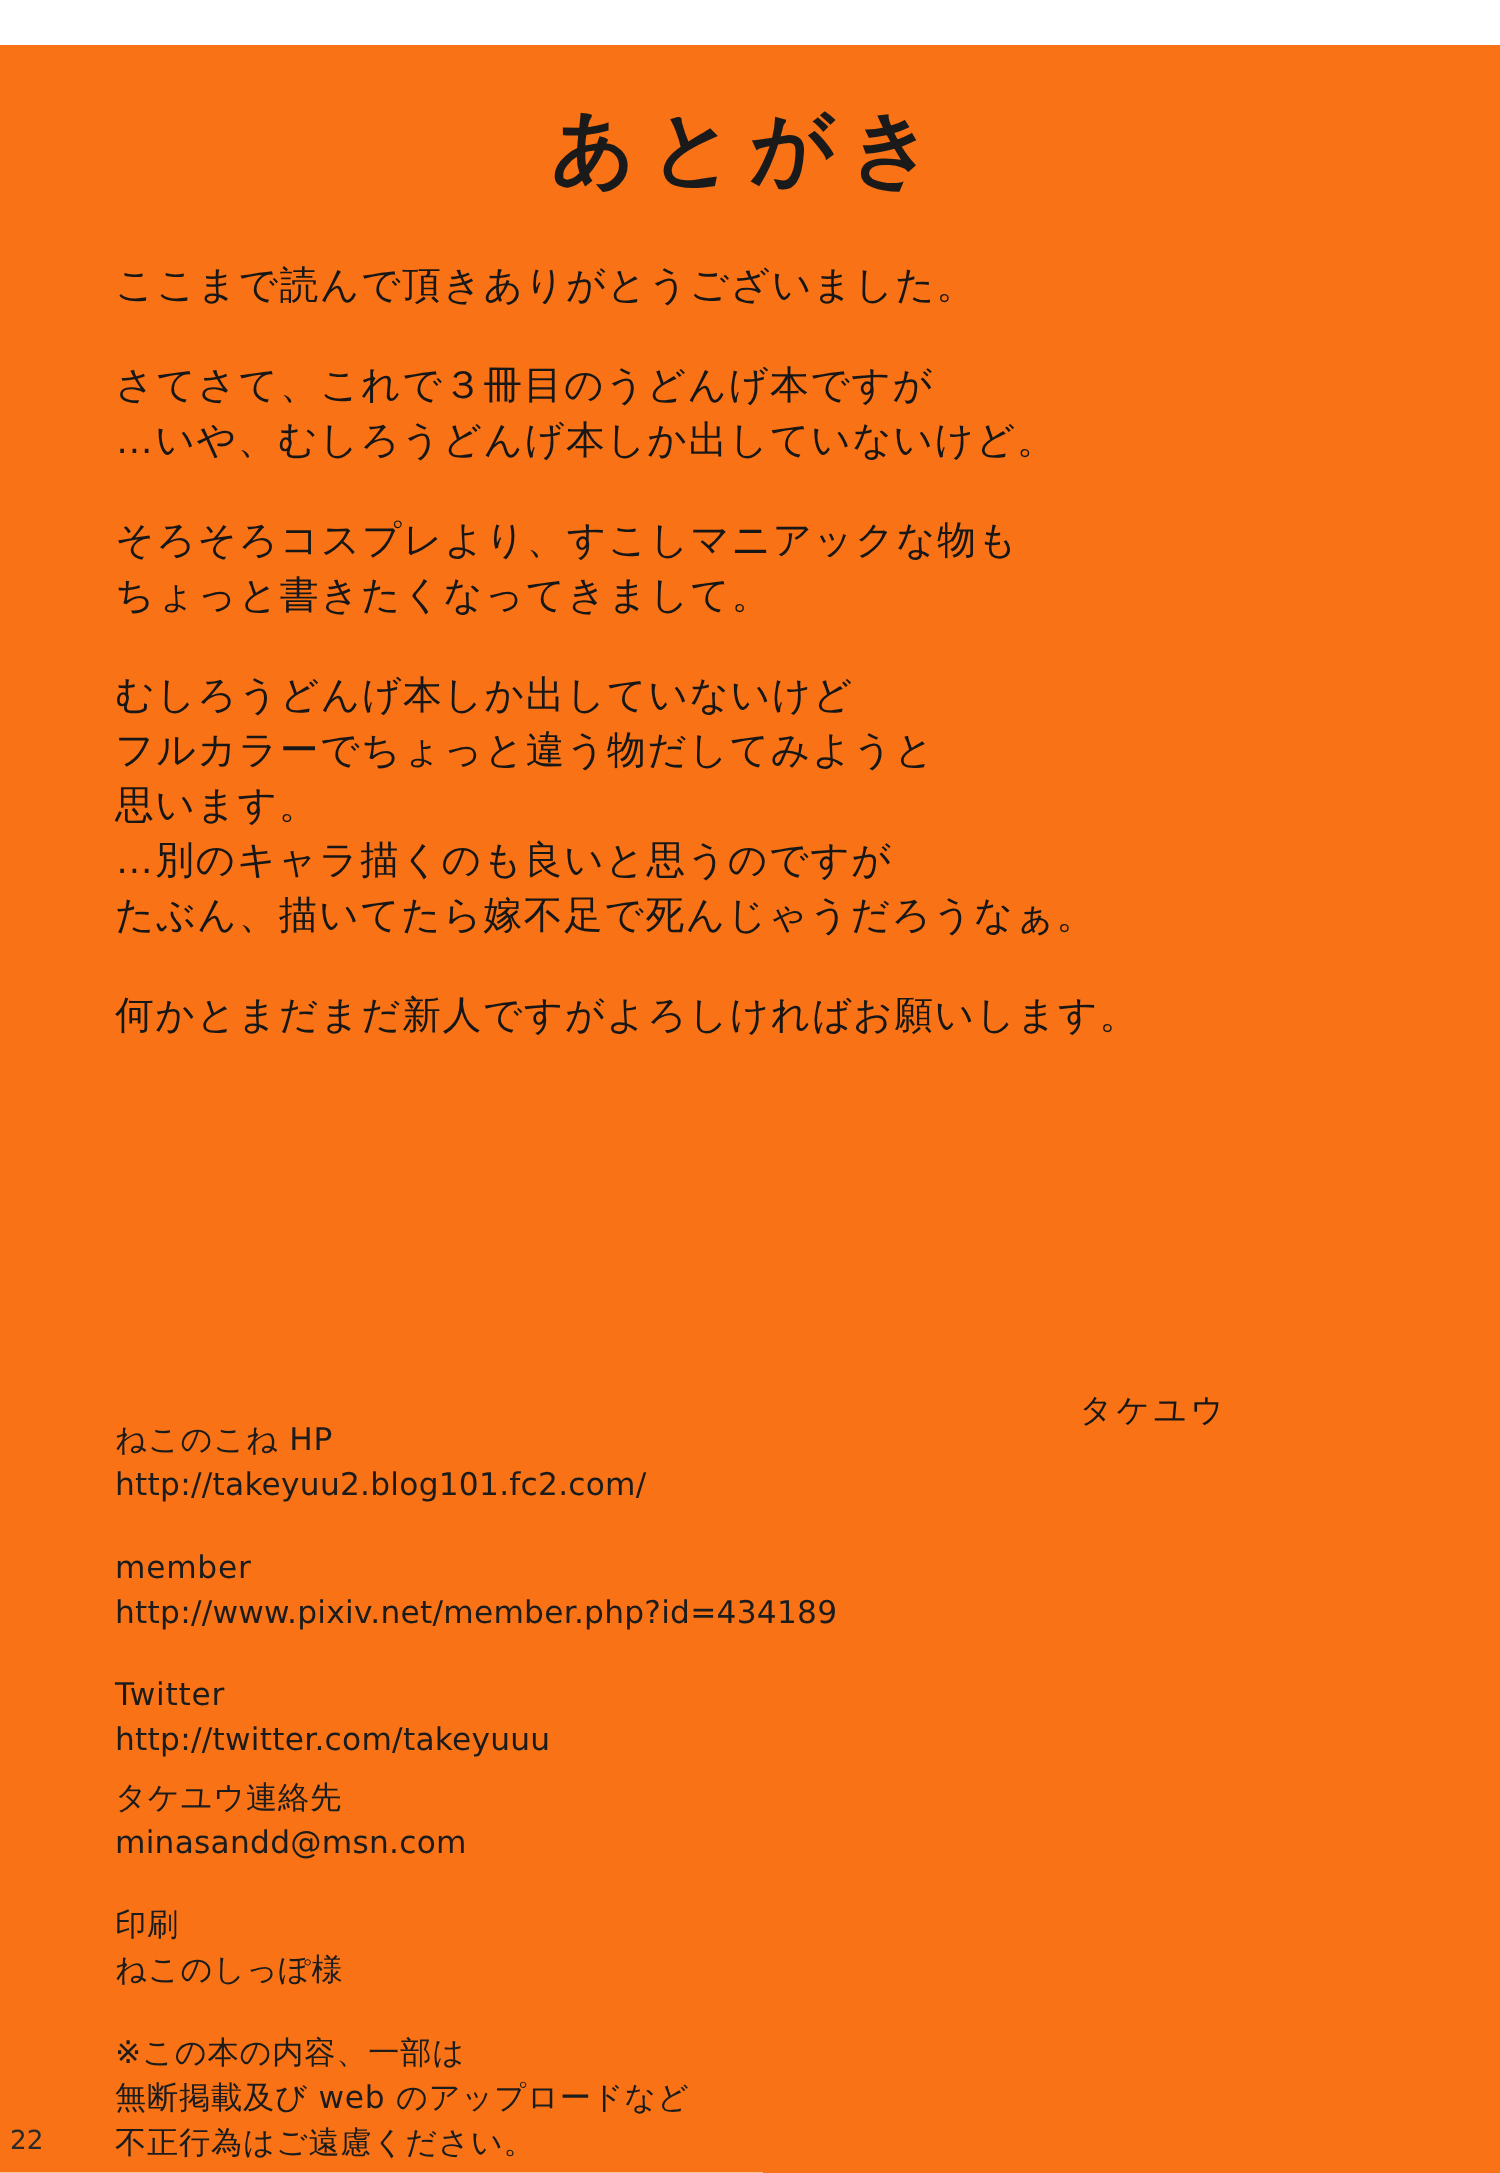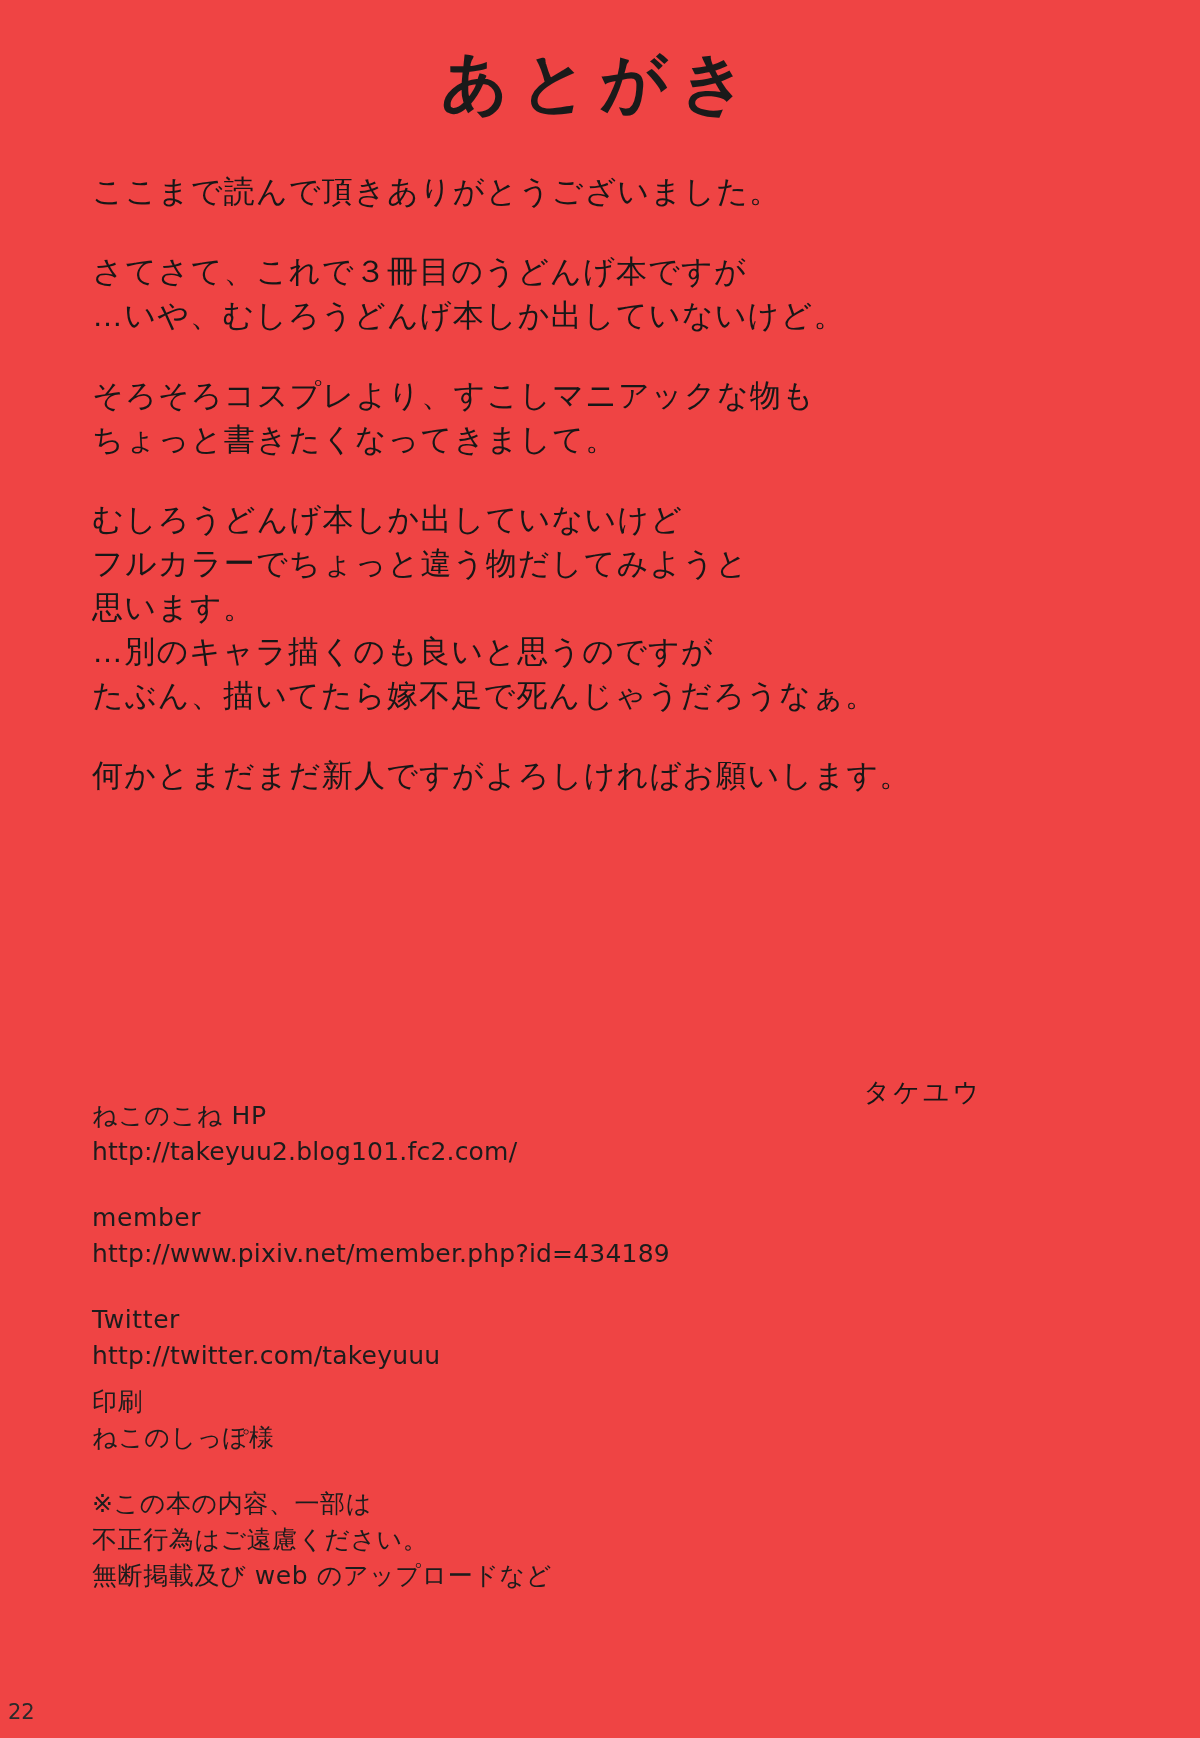"あとがき" .page { background: #ef4444 -> #f97316; margin-top: none -> 36px }
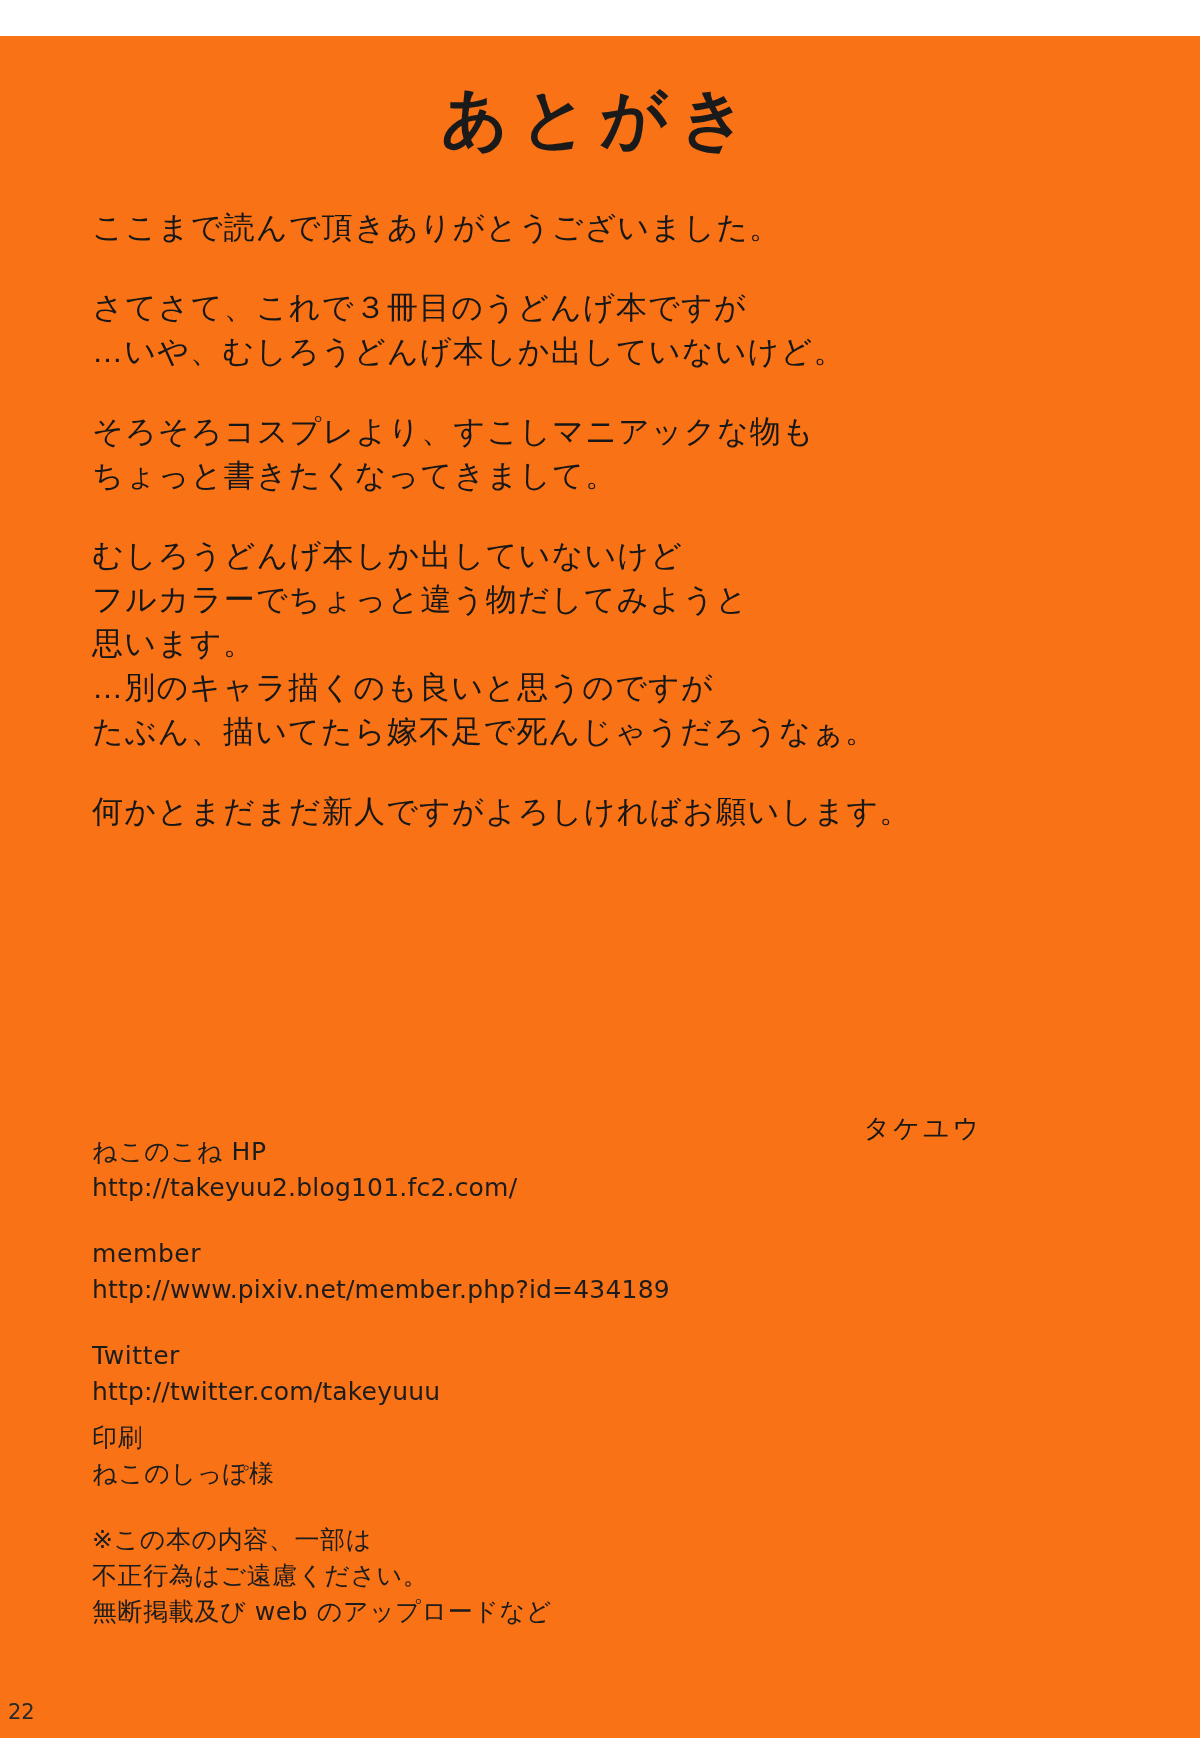"タケユウ連絡先" div.contact-group { html: none -> <div> <div>タケユウ連絡先</div> <div>minasandd@msn.com</div> </div> }
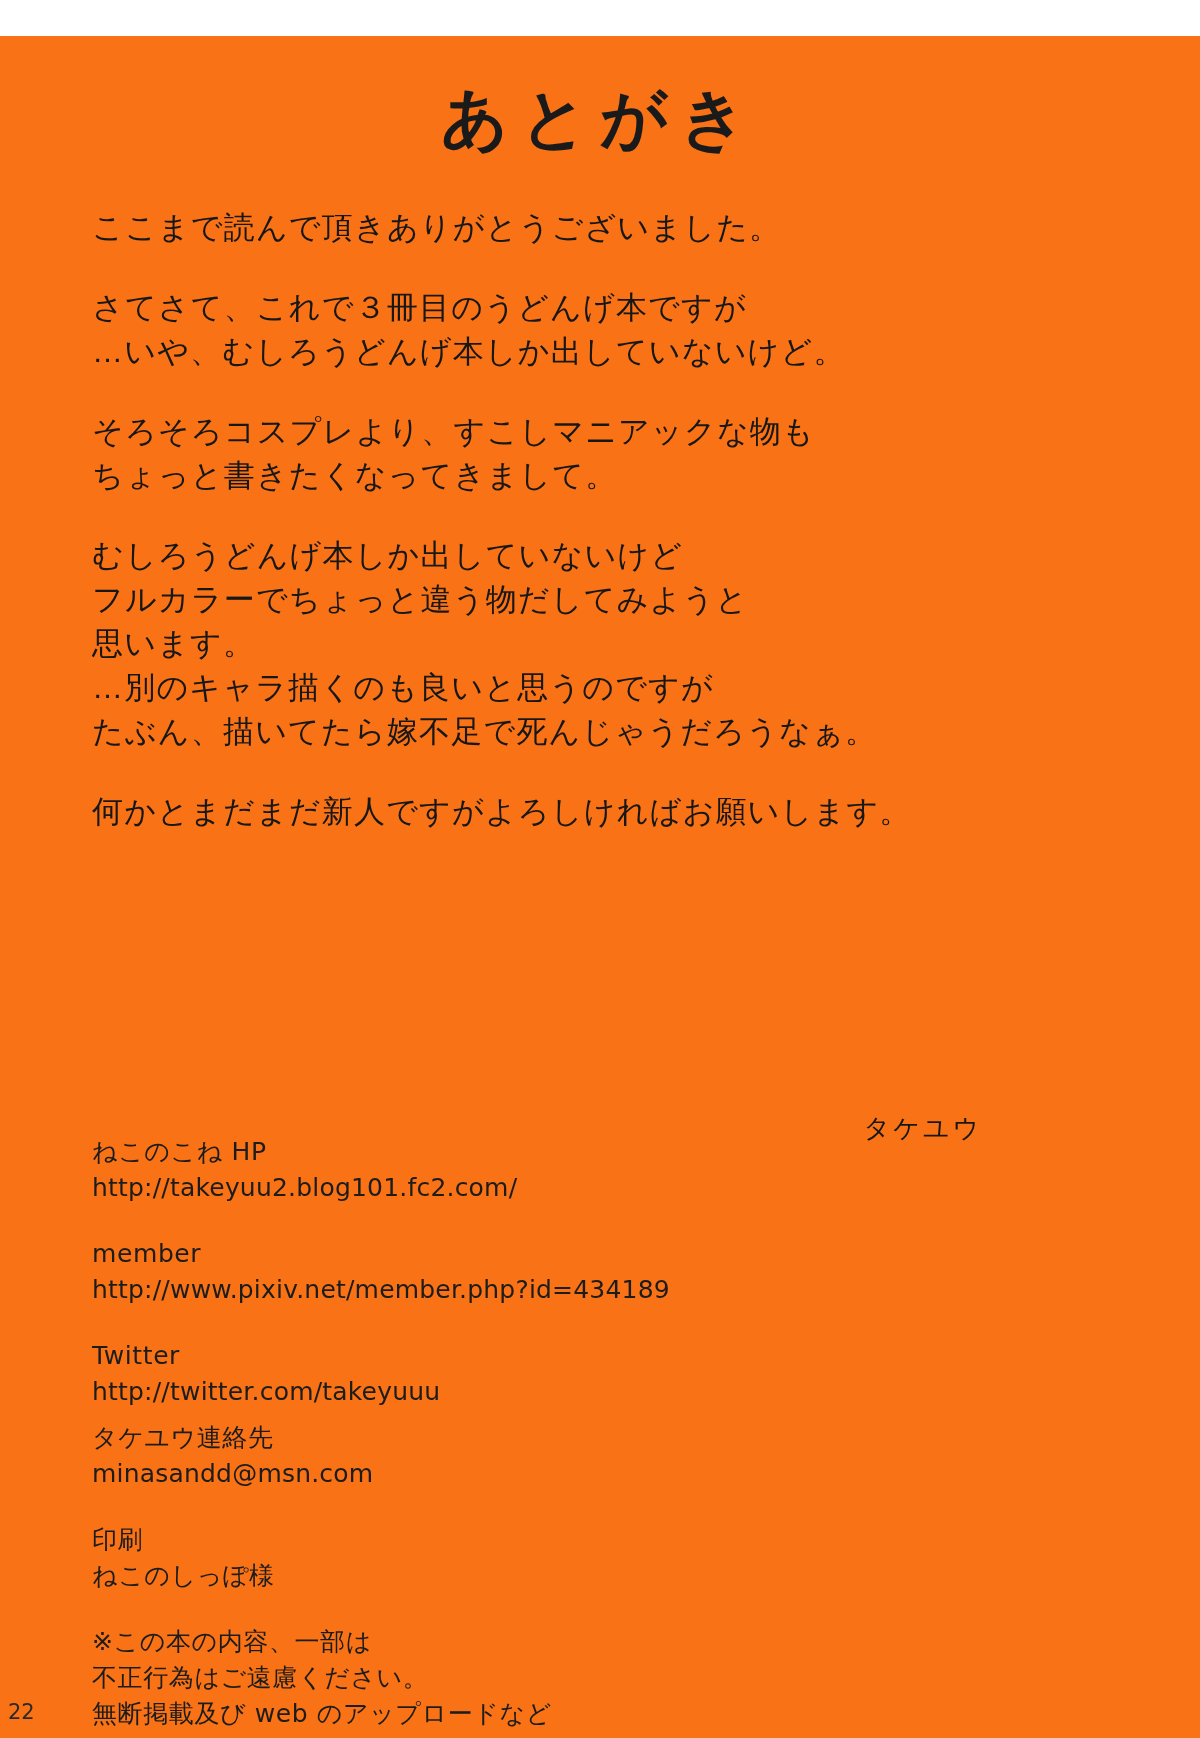"不正行為はご遠慮ください。" div.contact-line { order: before "無断掲載及び web のアップロードなど" -> after "無断掲載及び web のアップロードなど" }
